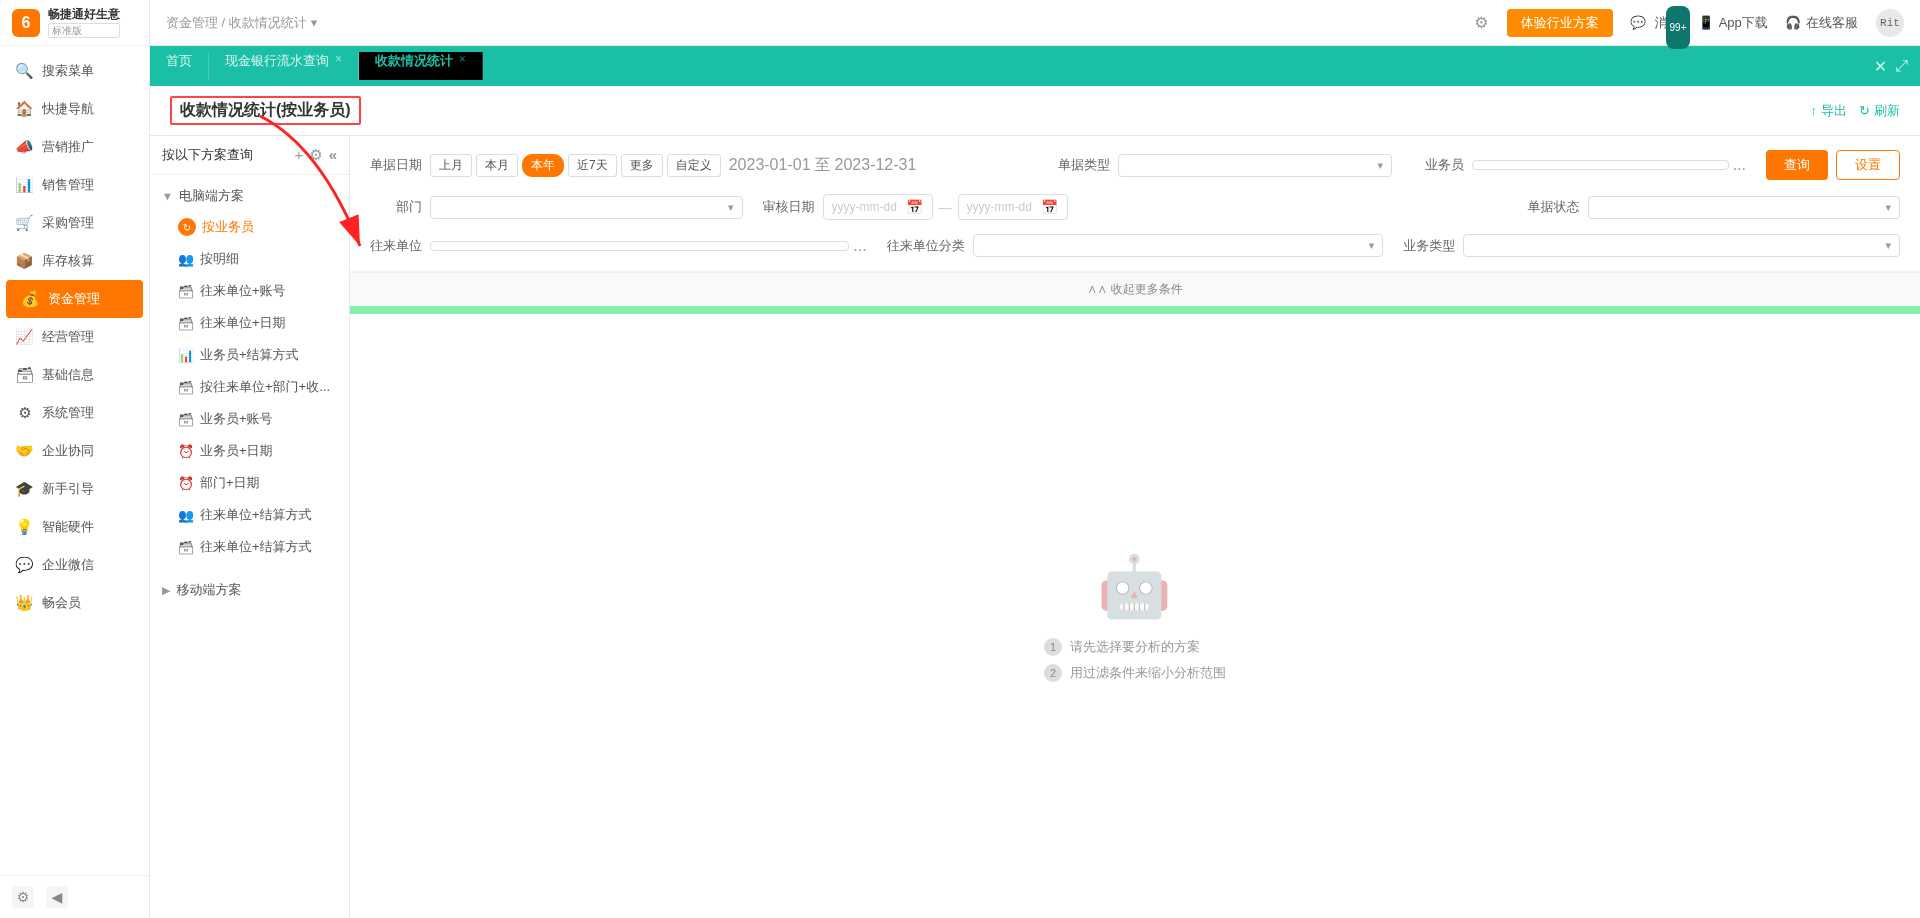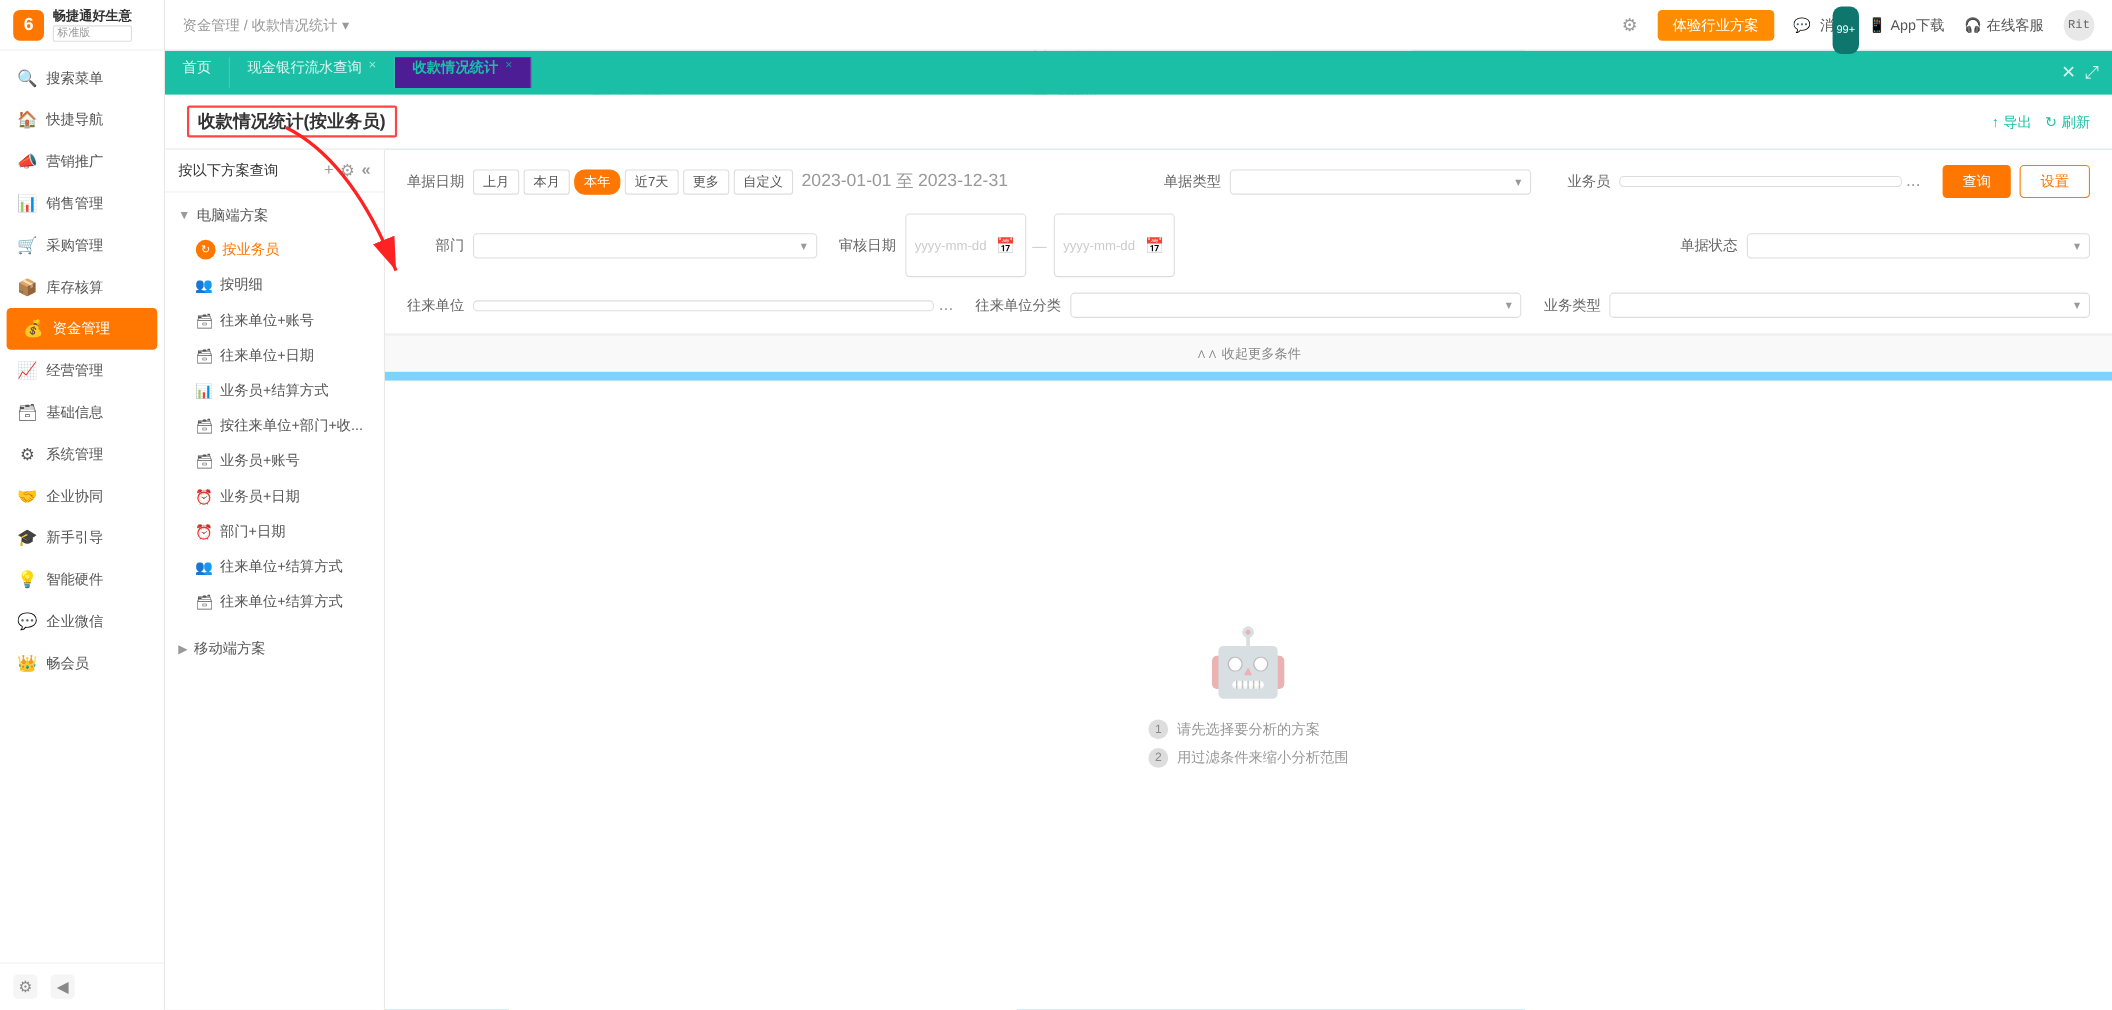"收款情况统计" .tab-item.active { background: #4c1d95 -> #000000 }
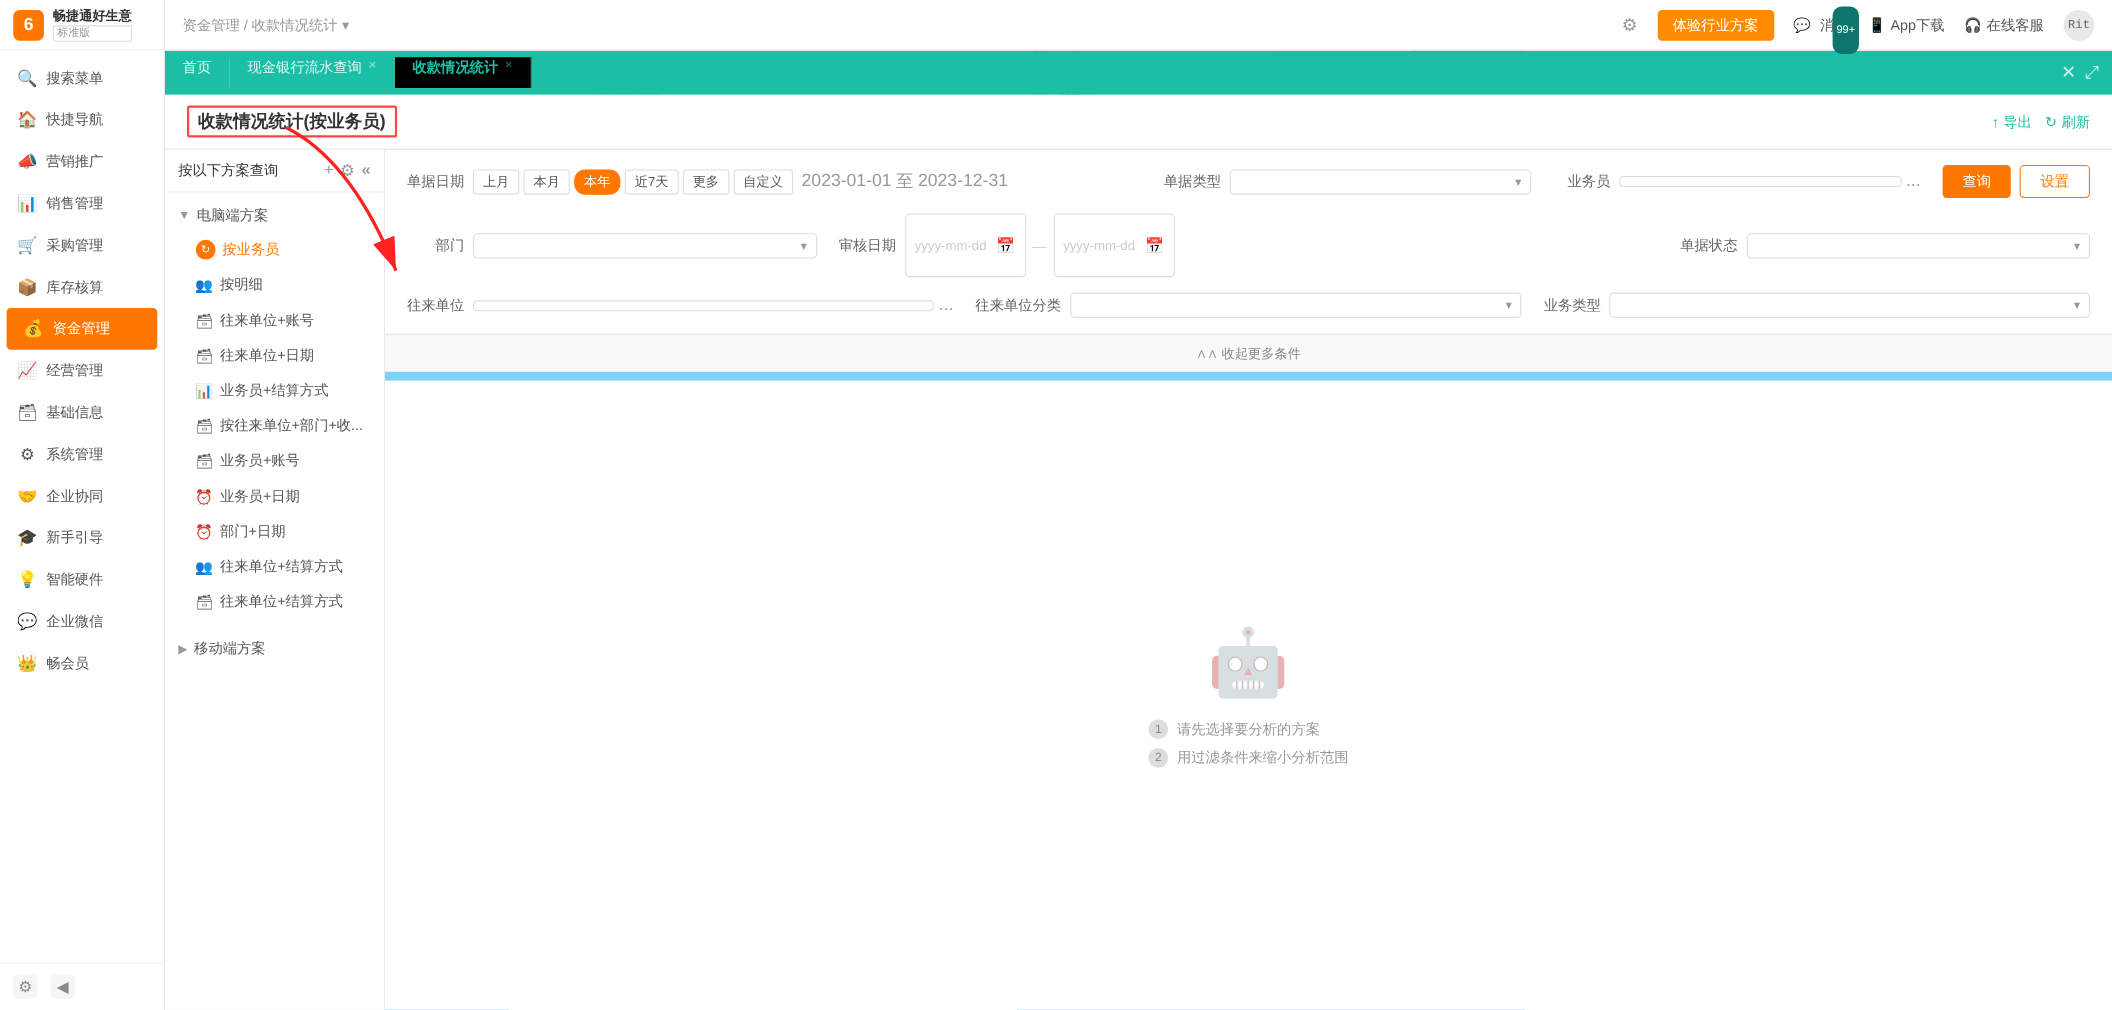"单据日期" .filter-panel { background: #7dd3fc -> #86efac }
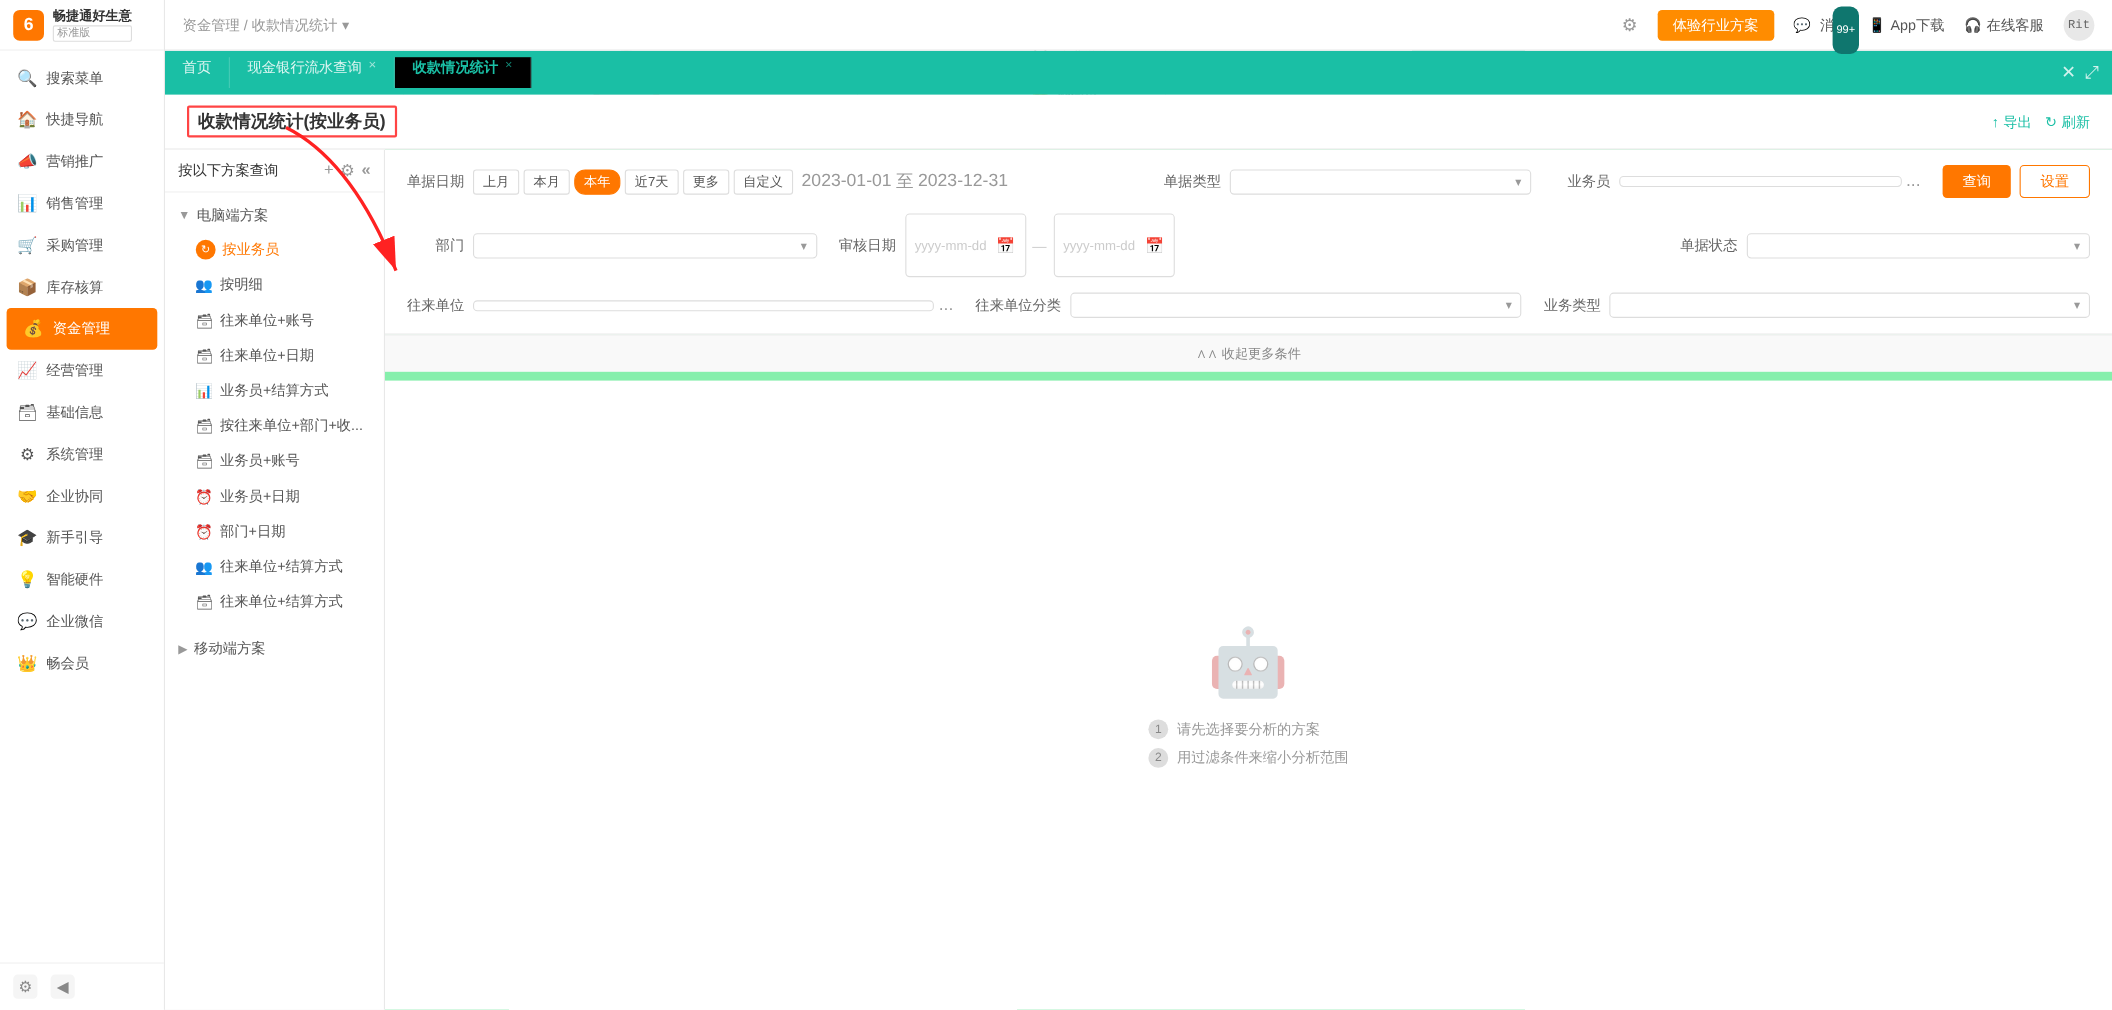"yyyy-mm-dd" .date-input-box { padding: 20px 8px -> 4px 8px }
